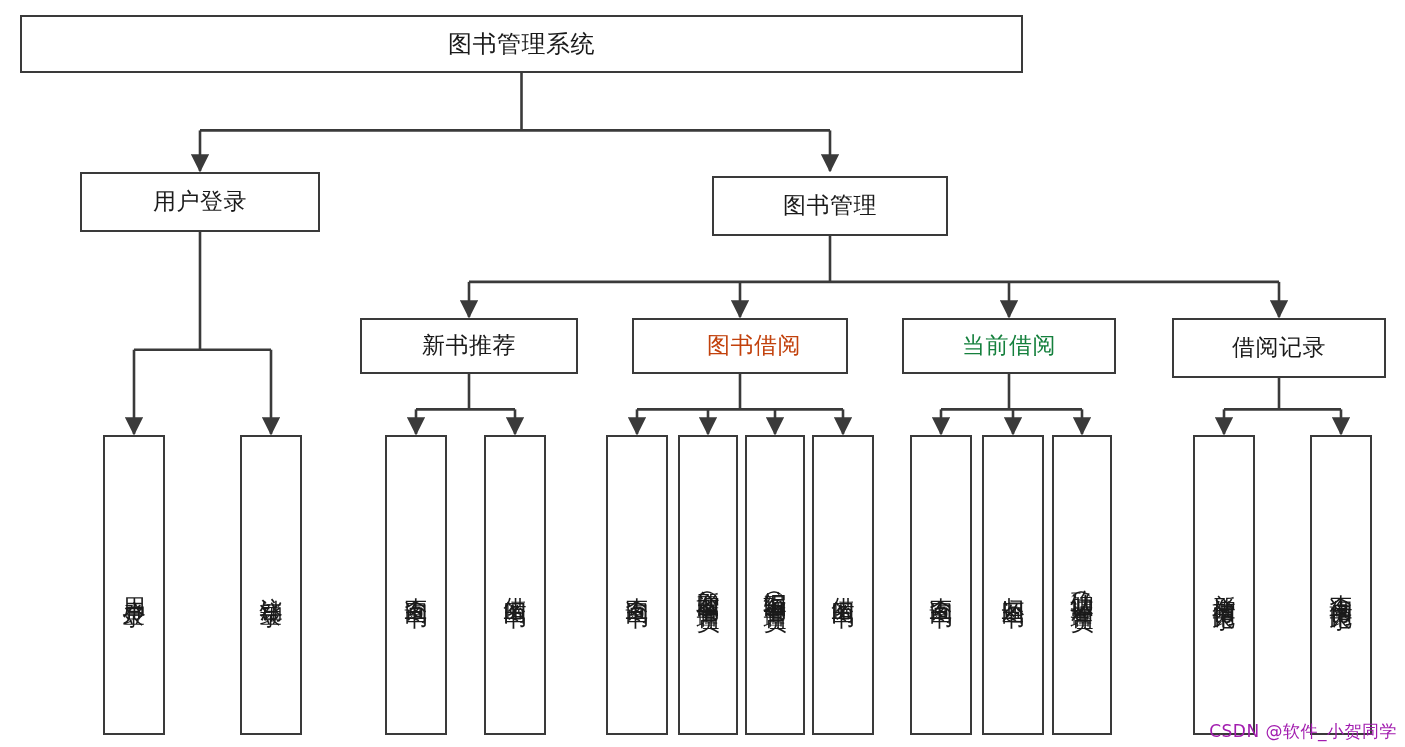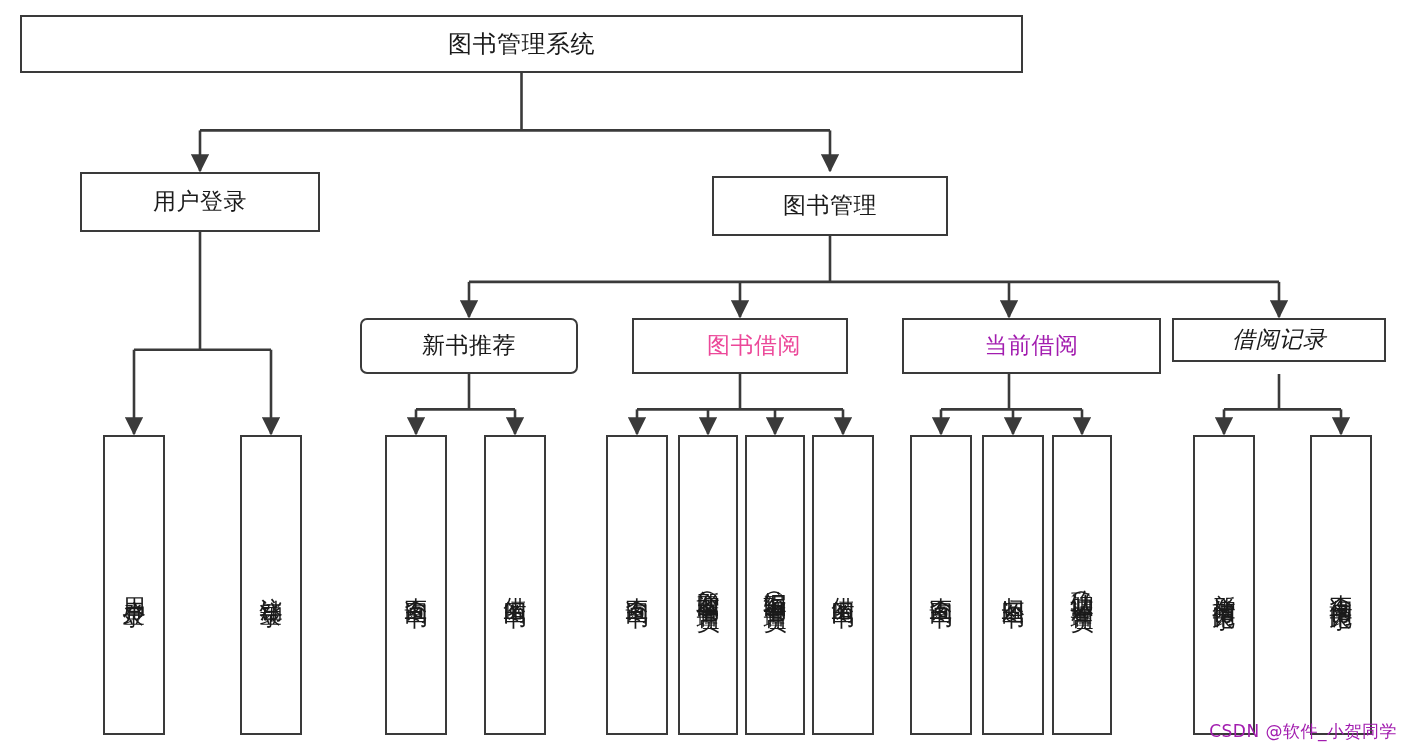"新书推荐" div.node { border-radius: 7px -> none }
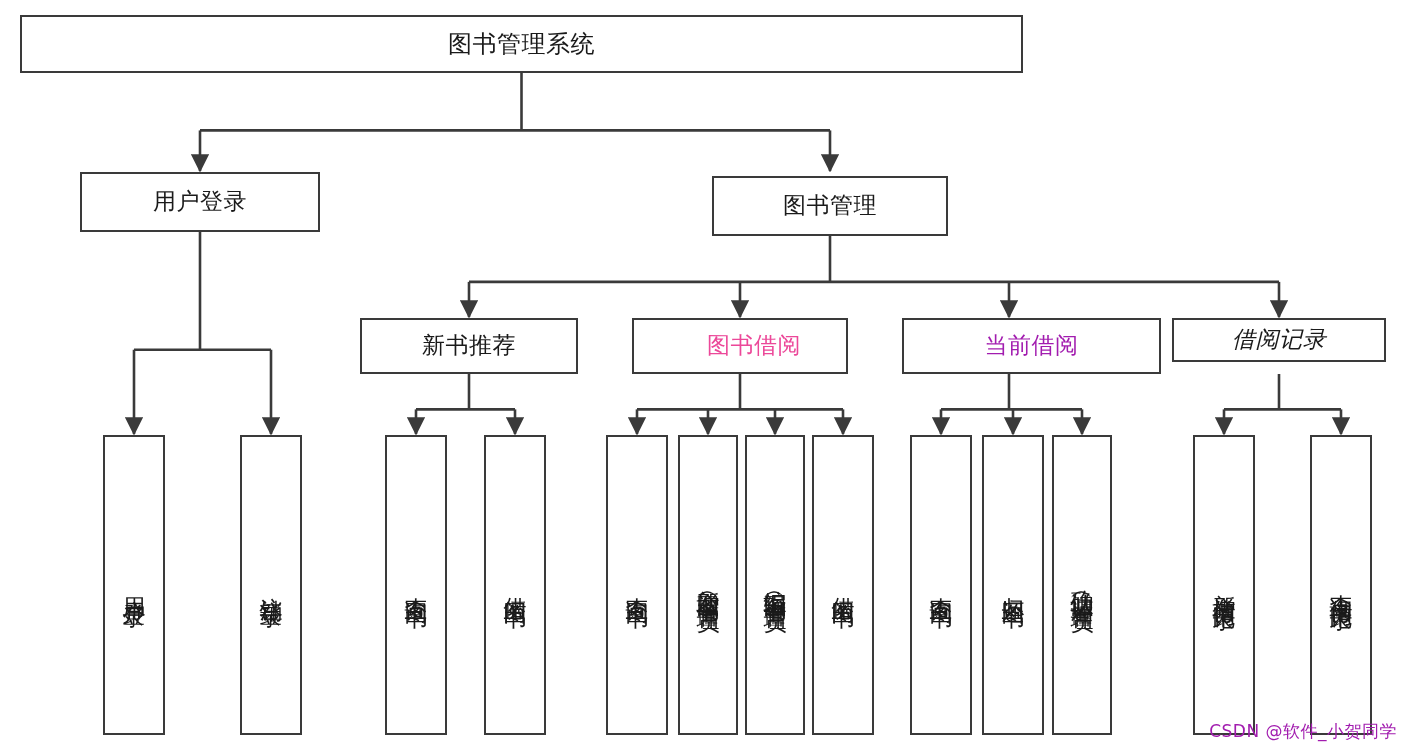"图书借阅" div.node { color: #ec4899 -> #c2410c }
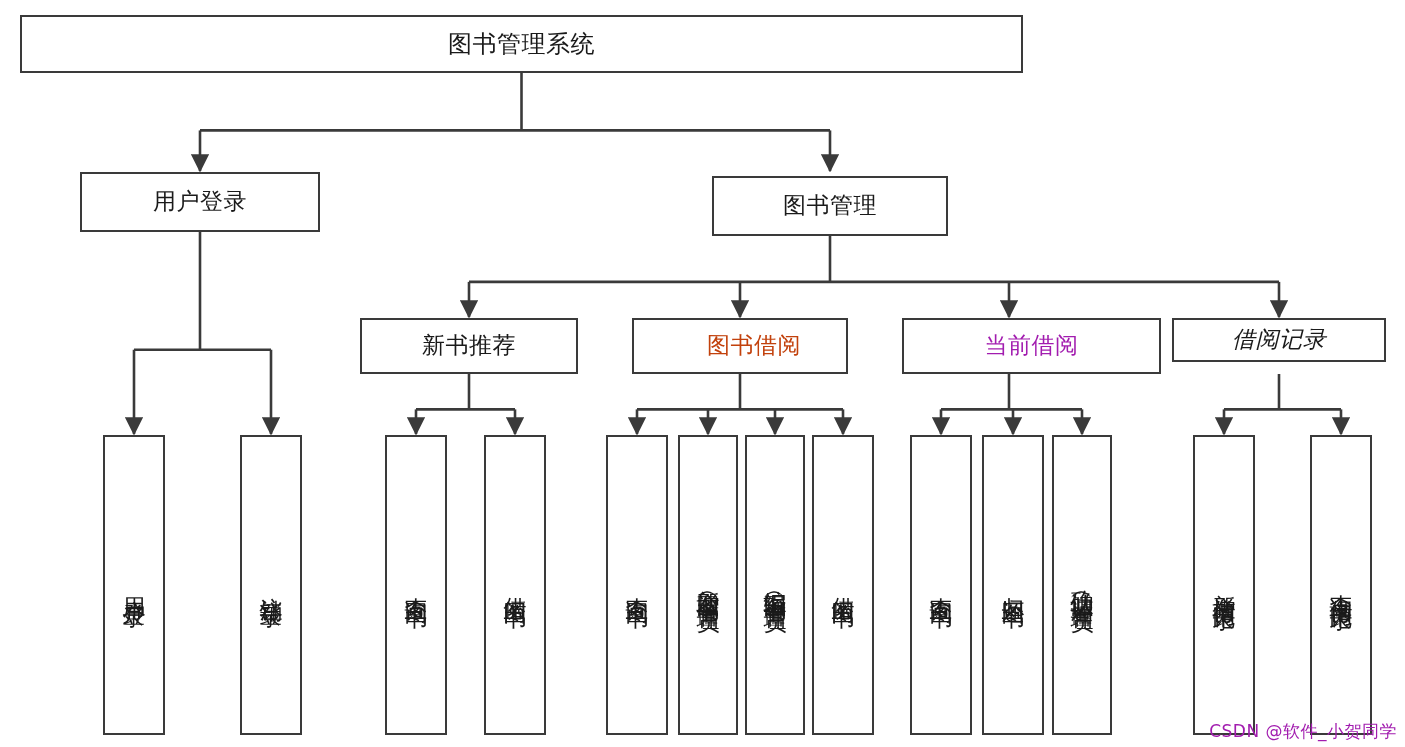"当前借阅" div.node { color: #a21caf -> #15803d; width: 259px -> 214px }
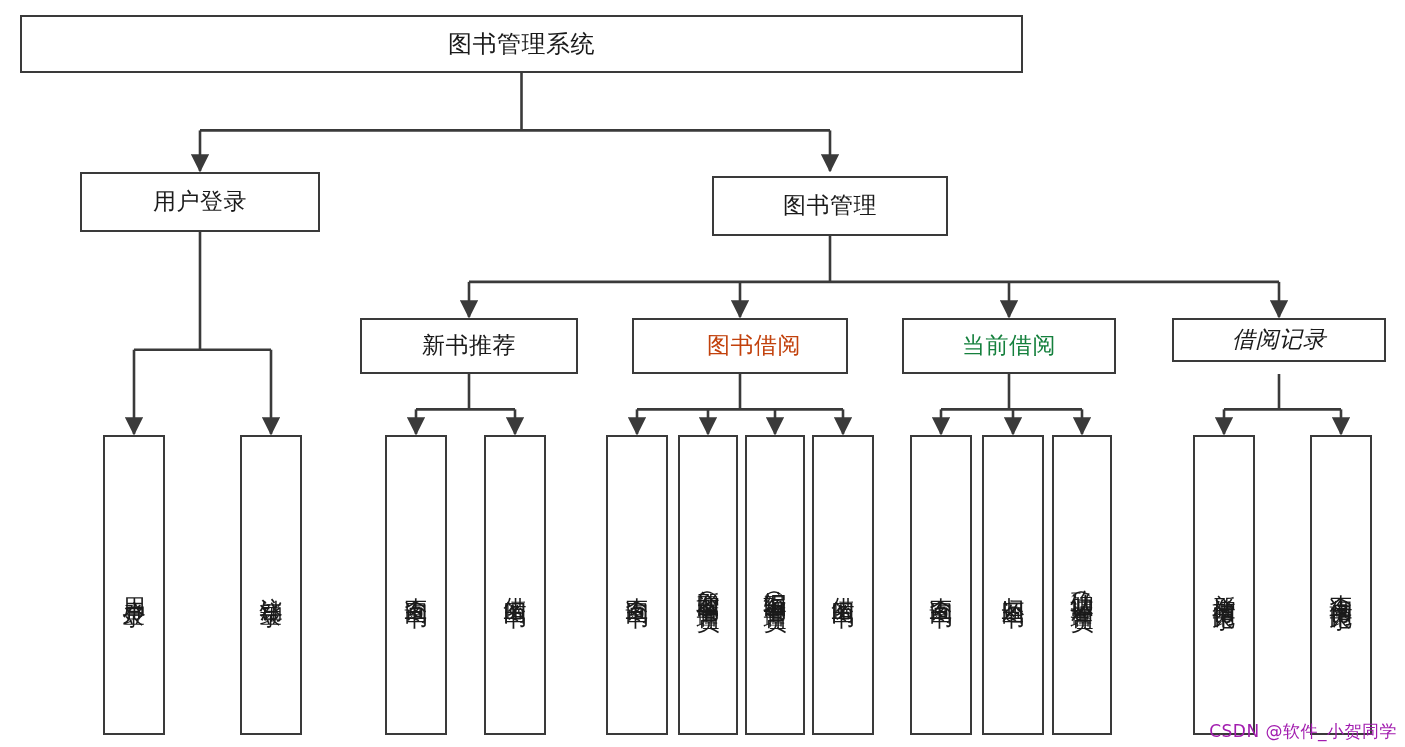"借阅记录" div.node { font-style: italic -> none; height: 44px -> 60px }
